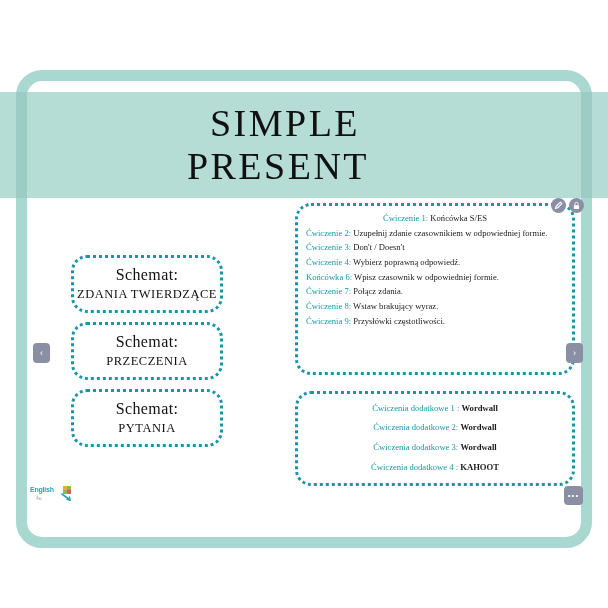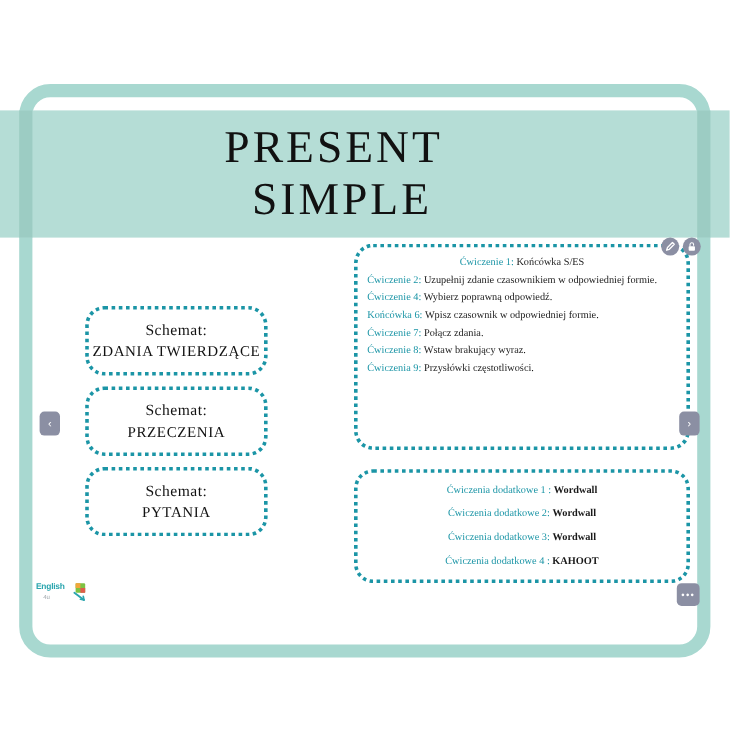"PRESENT" div.title-line { order: before "SIMPLE" -> after "SIMPLE" }
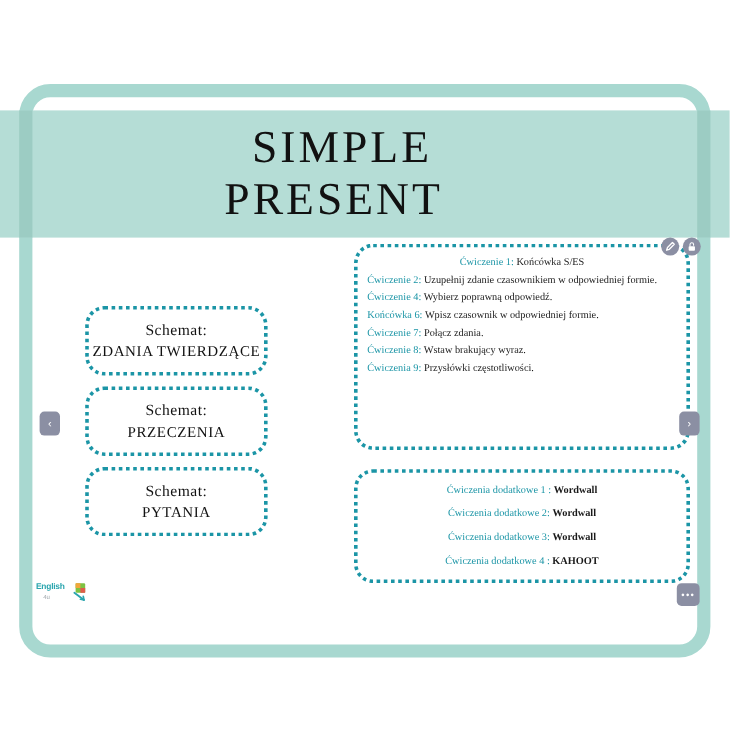"Ćwiczenie 3: Don't / Doesn't" div.ex-row { html: none -> <div> <span>Ćwiczenie 3:</span> <span>Don't / Doesn't</span> </div> }
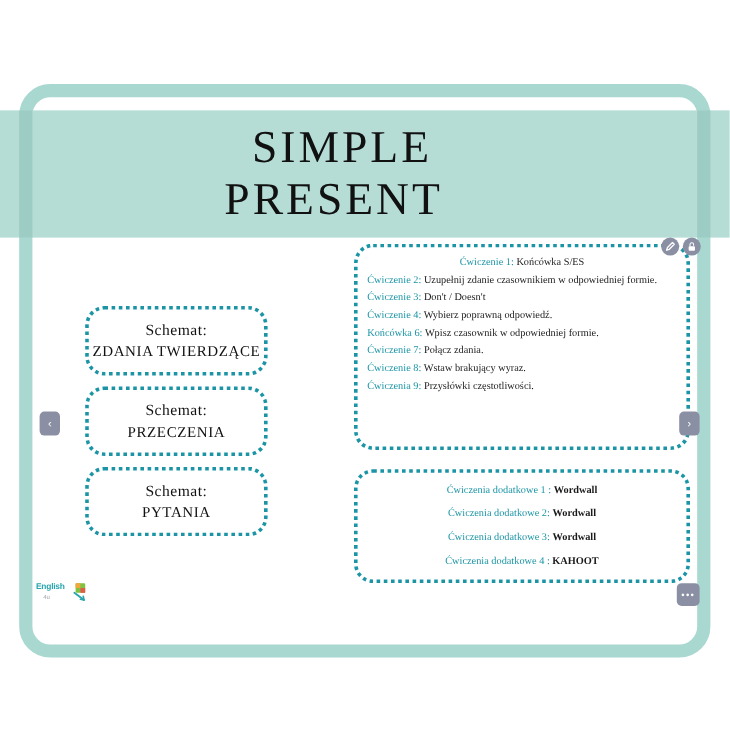"Schemat:" .schema .s-top { font-size: 13px -> 16px }
